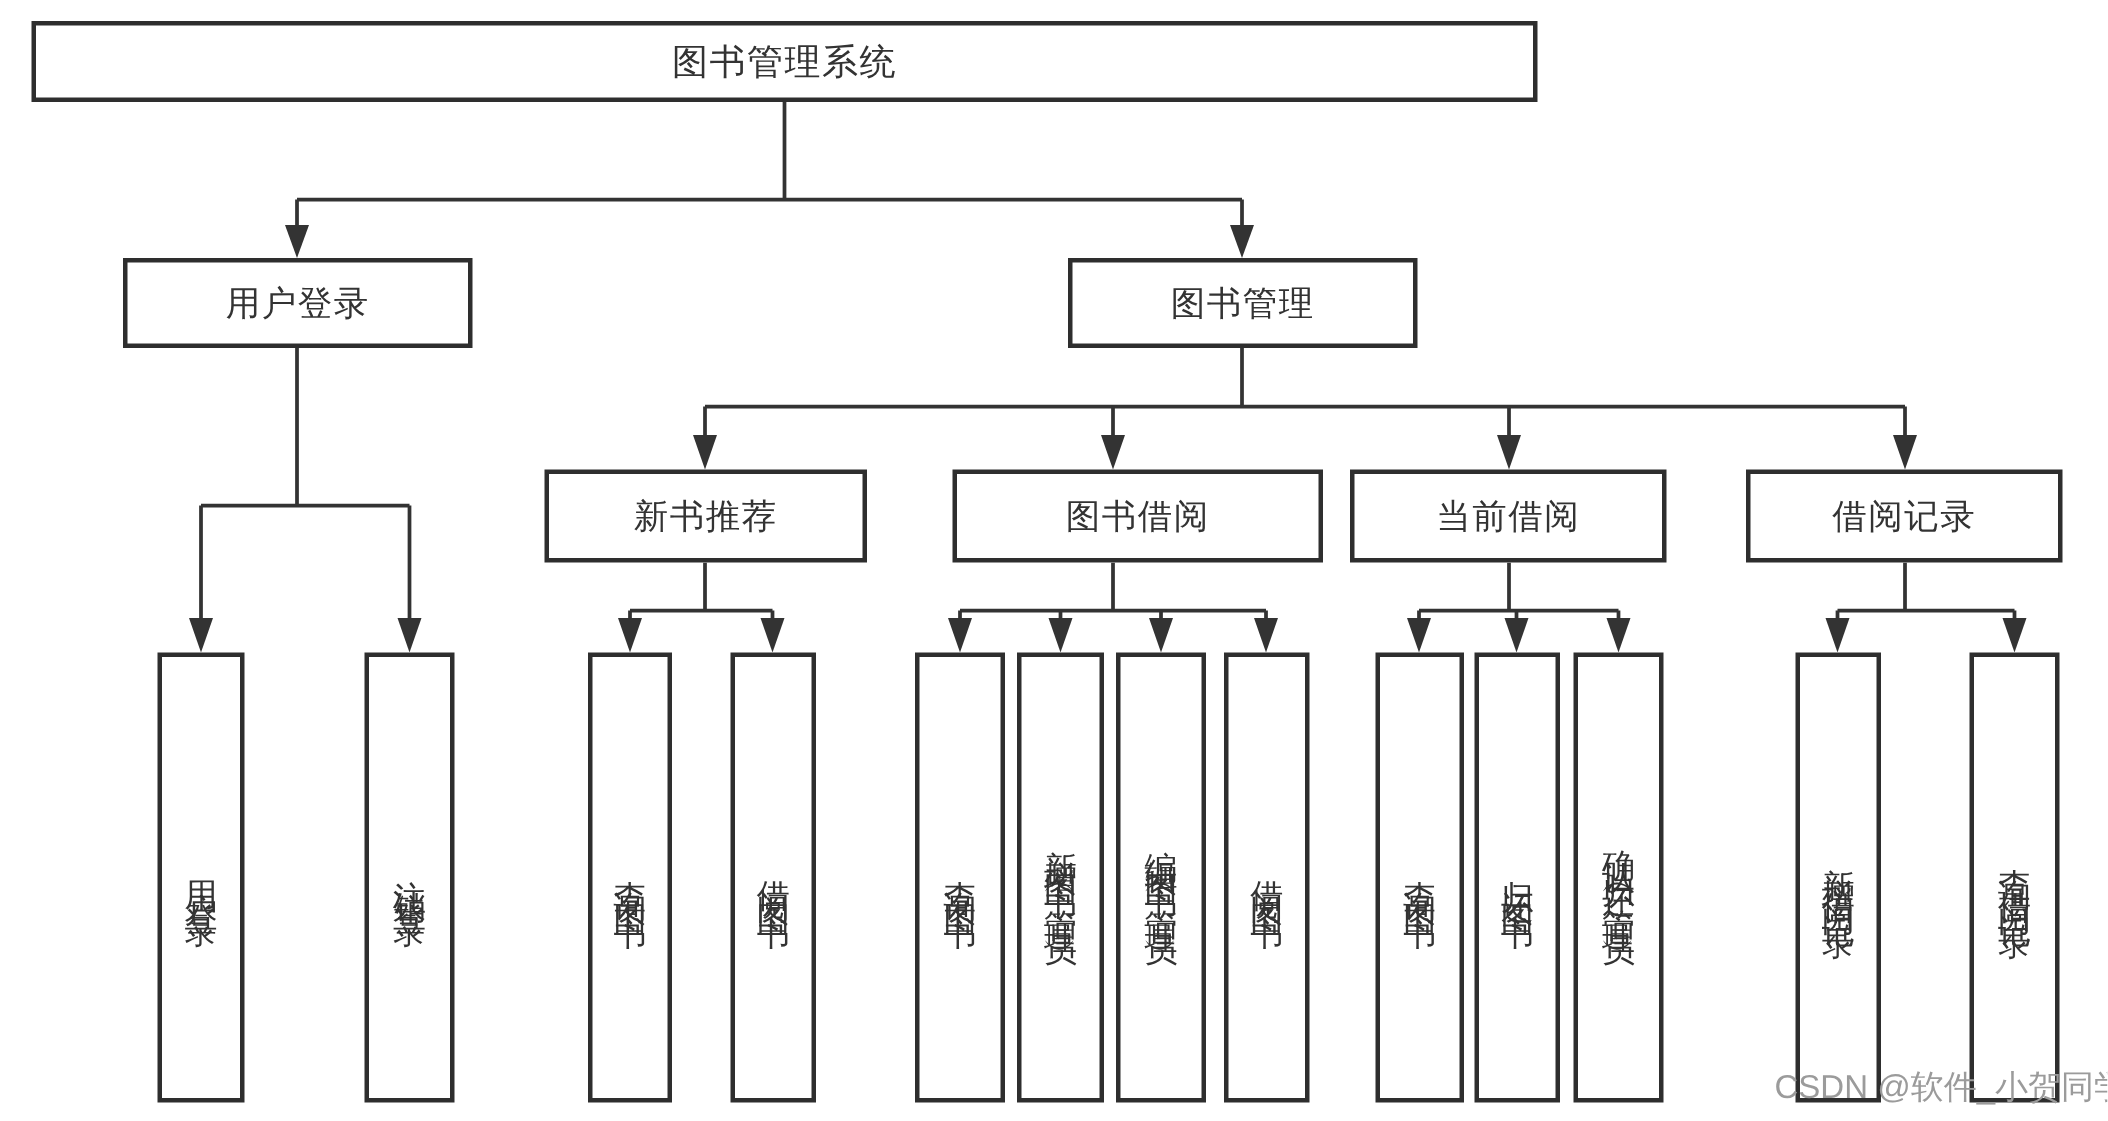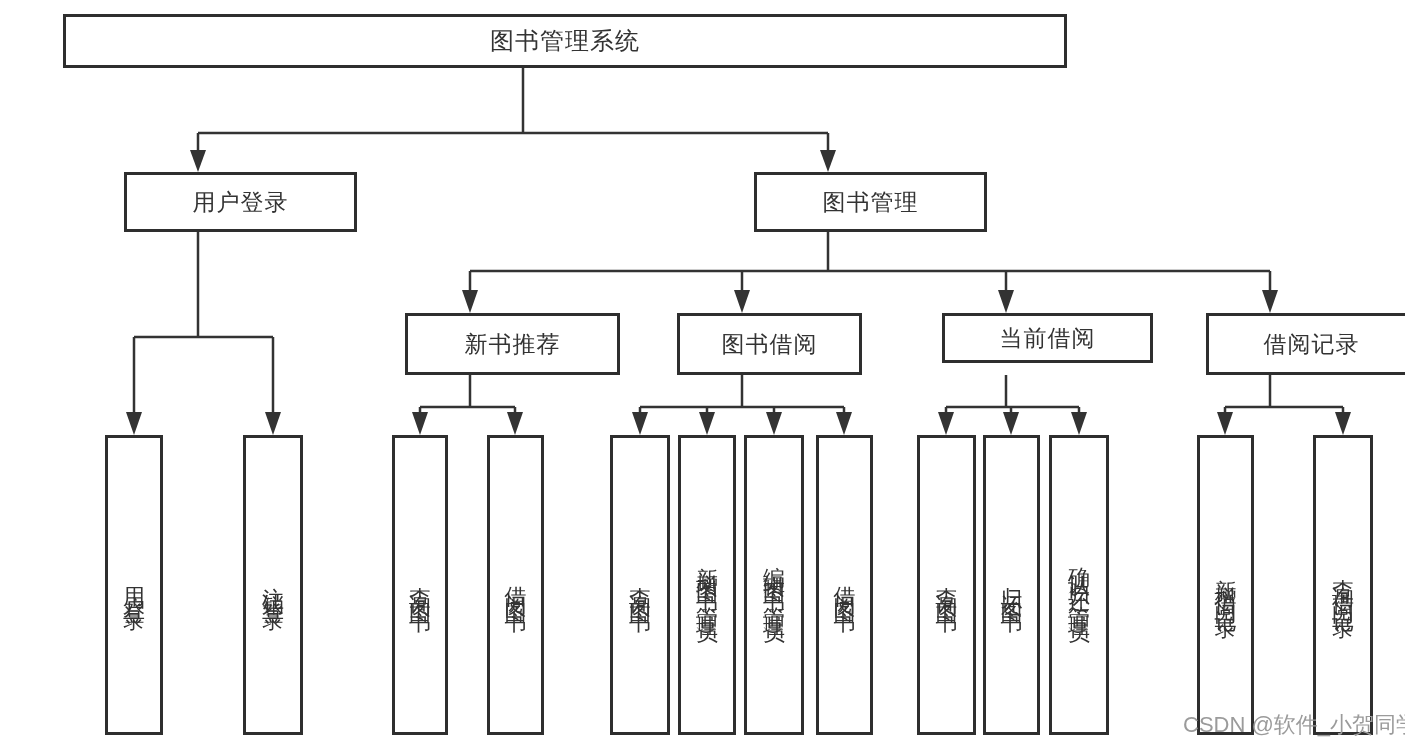"图书管理系统" .h-node { margin-left: 42px -> none }
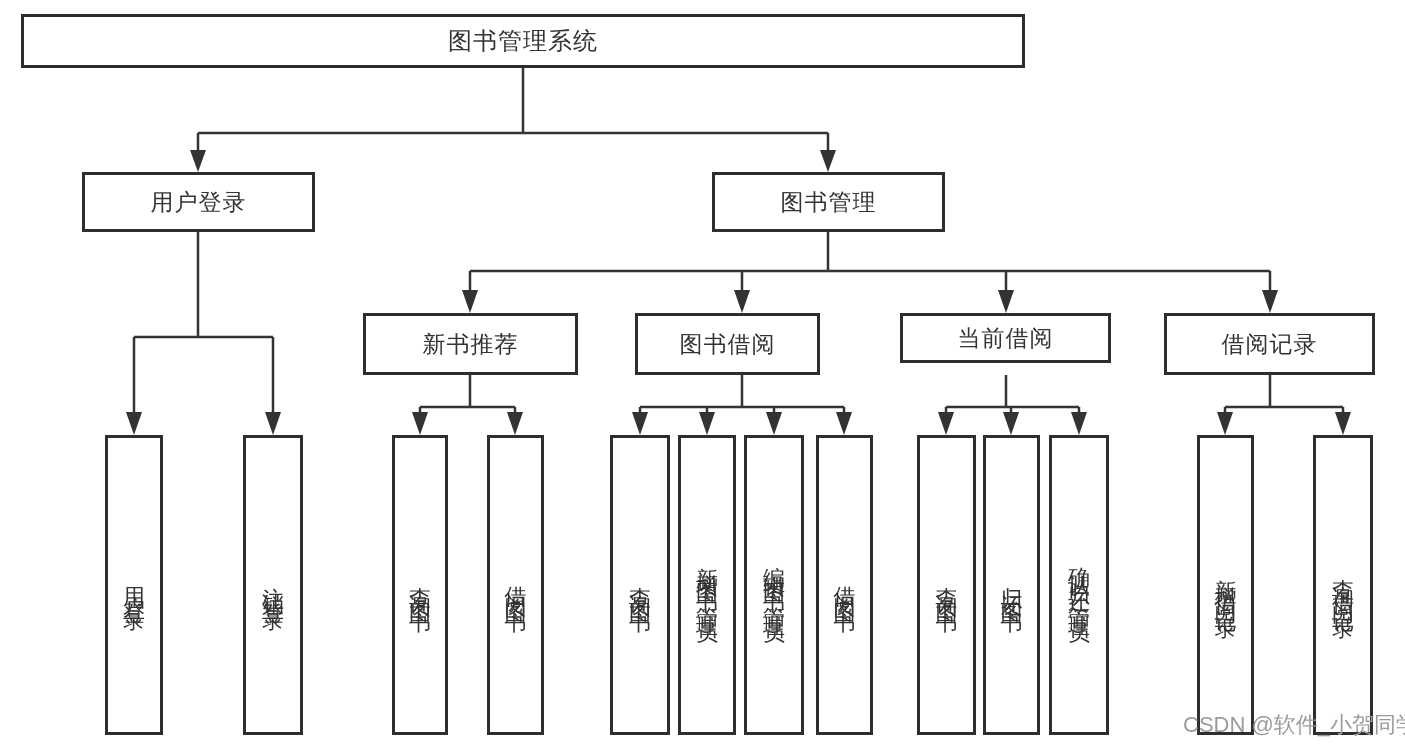"图书借阅" div.node { width: 185px -> 247px }
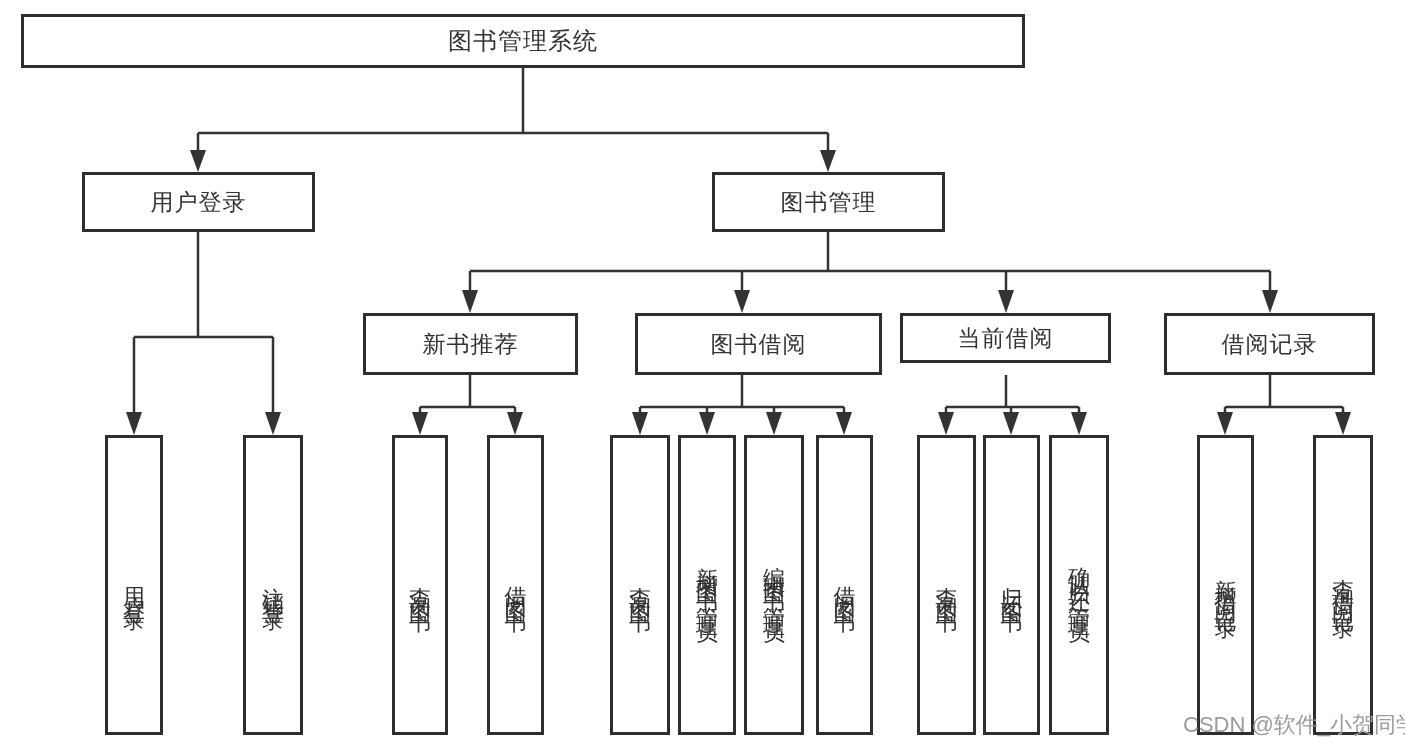"当前借阅" div.node { height: 50px -> 62px }
